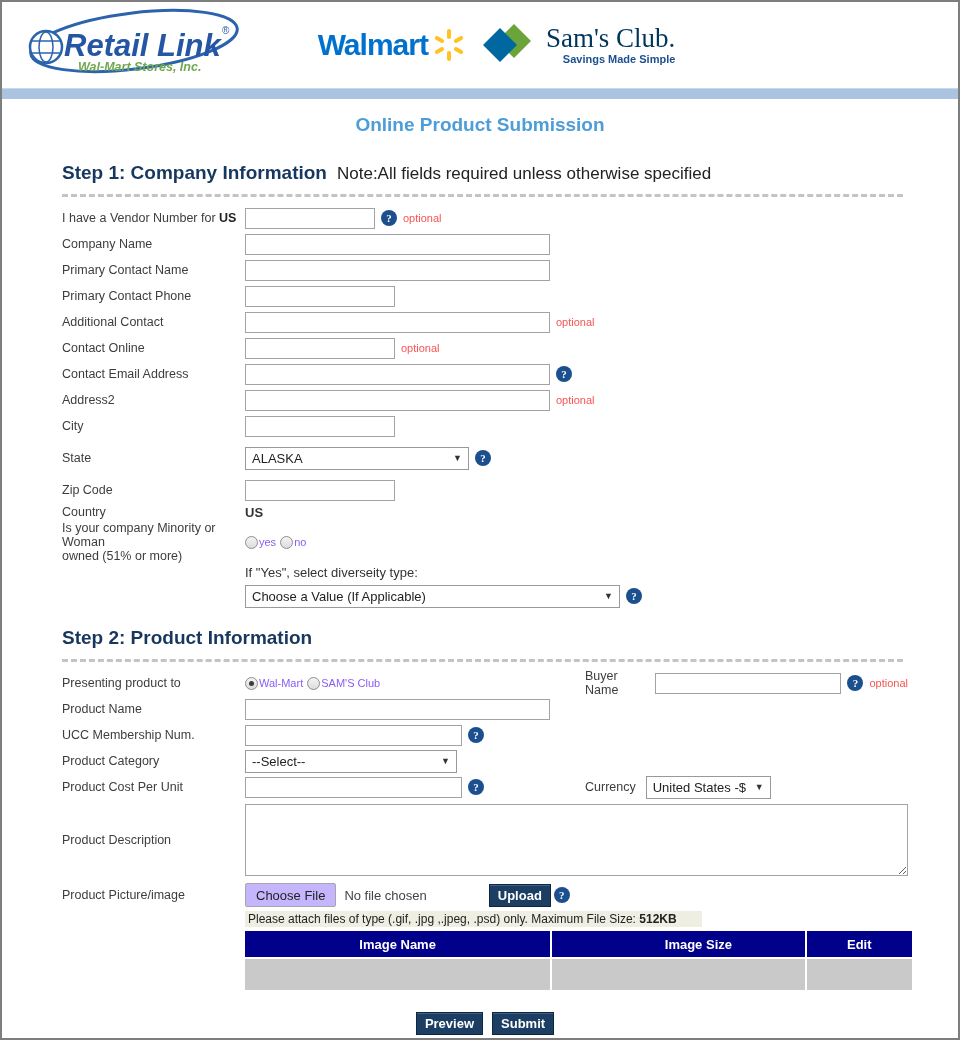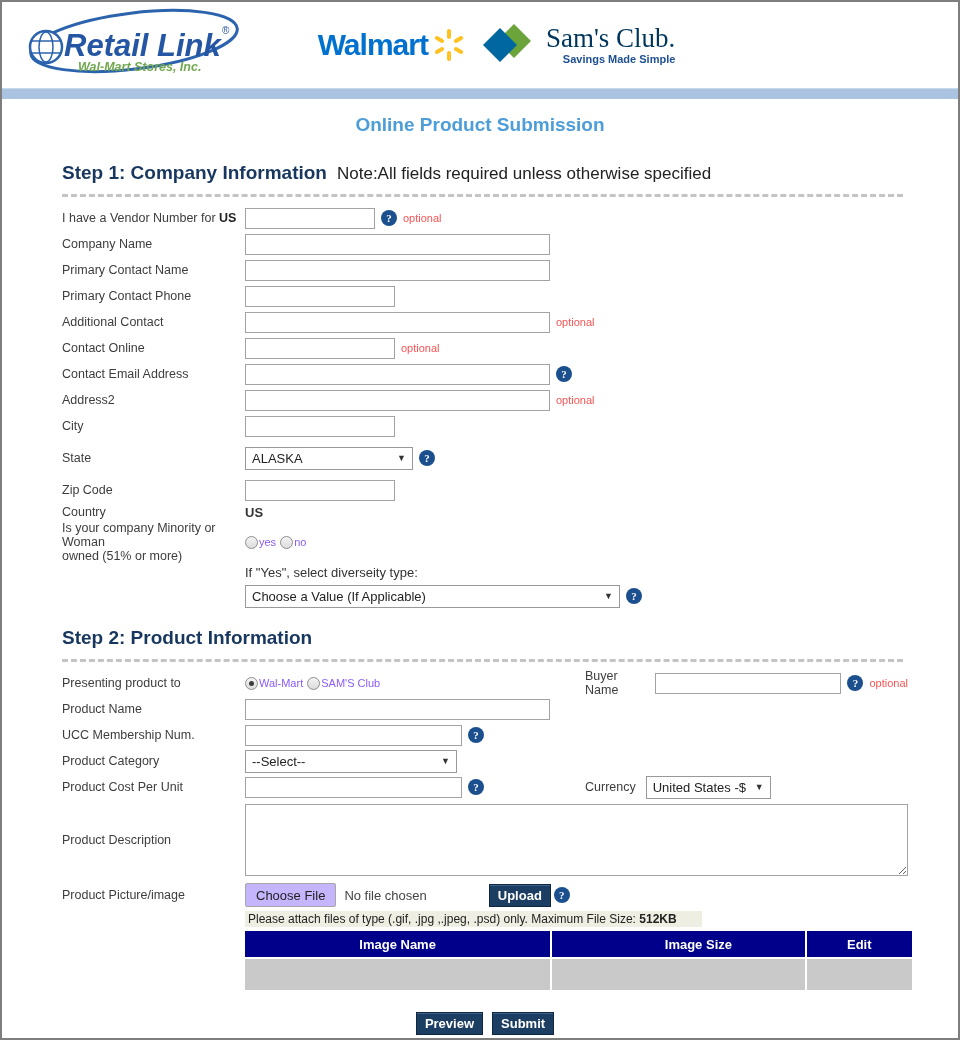"ALASKA" span.sel { width: 168px -> 224px }
